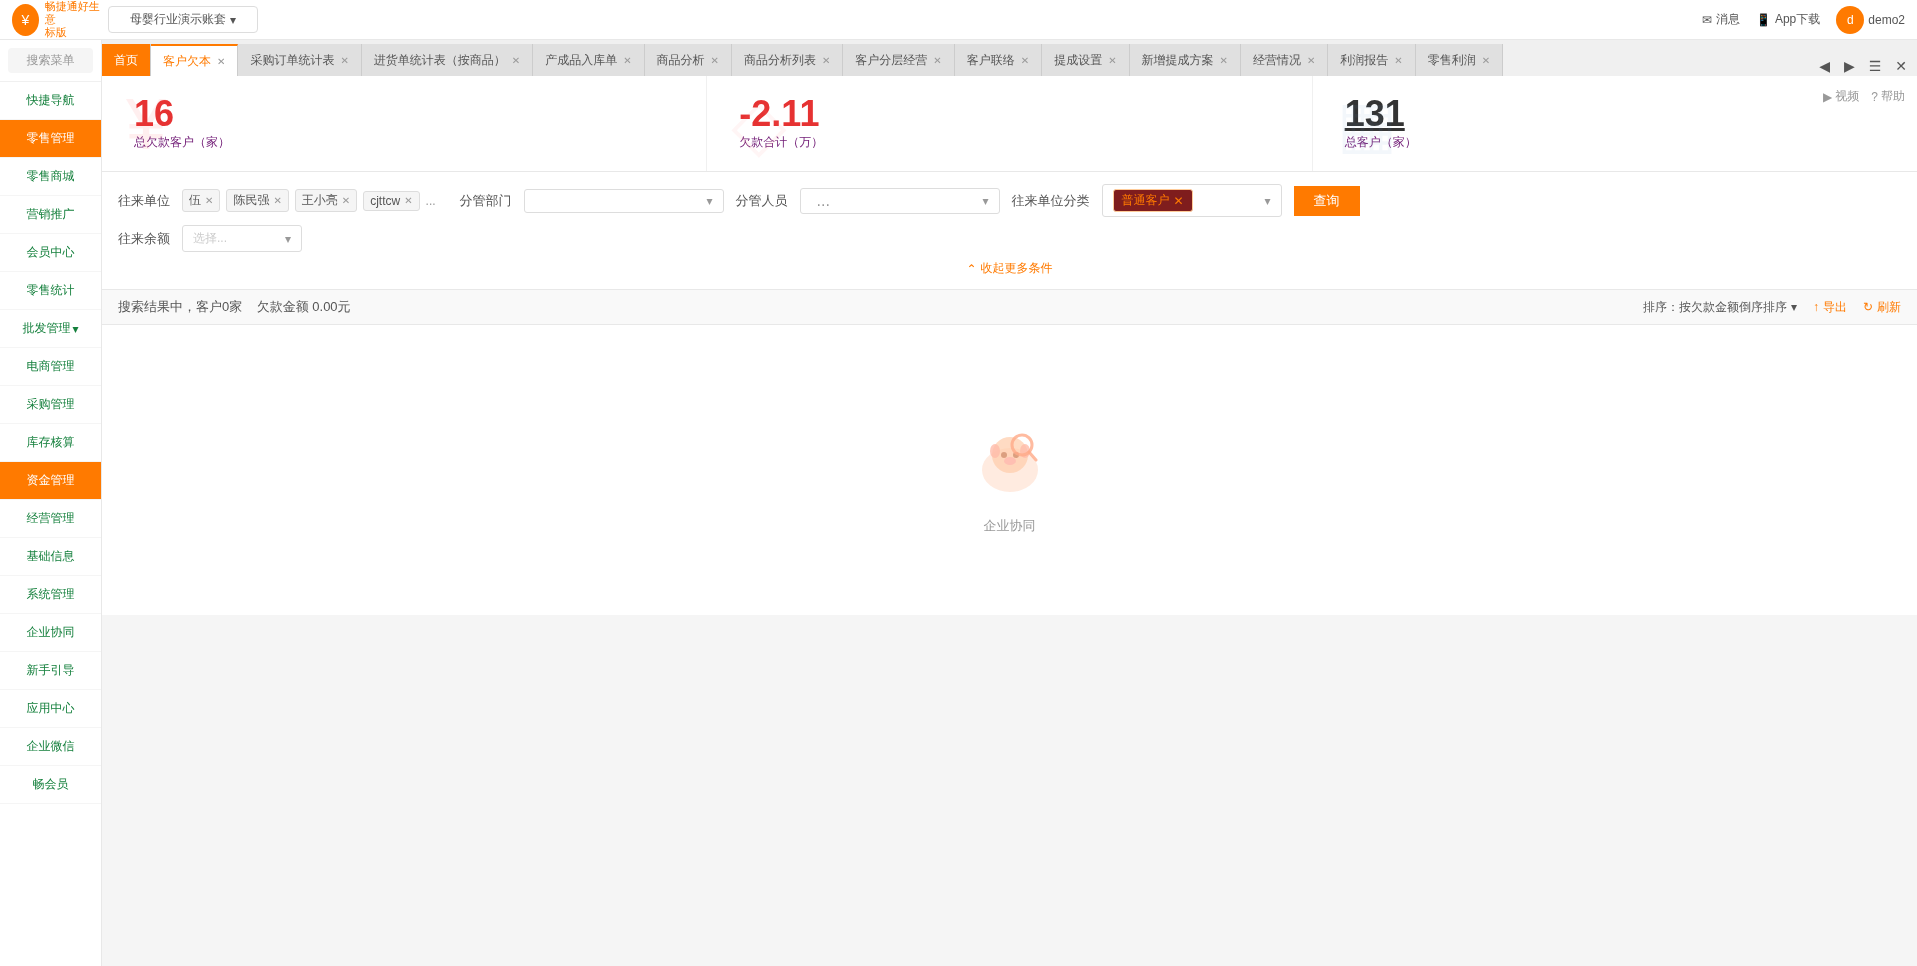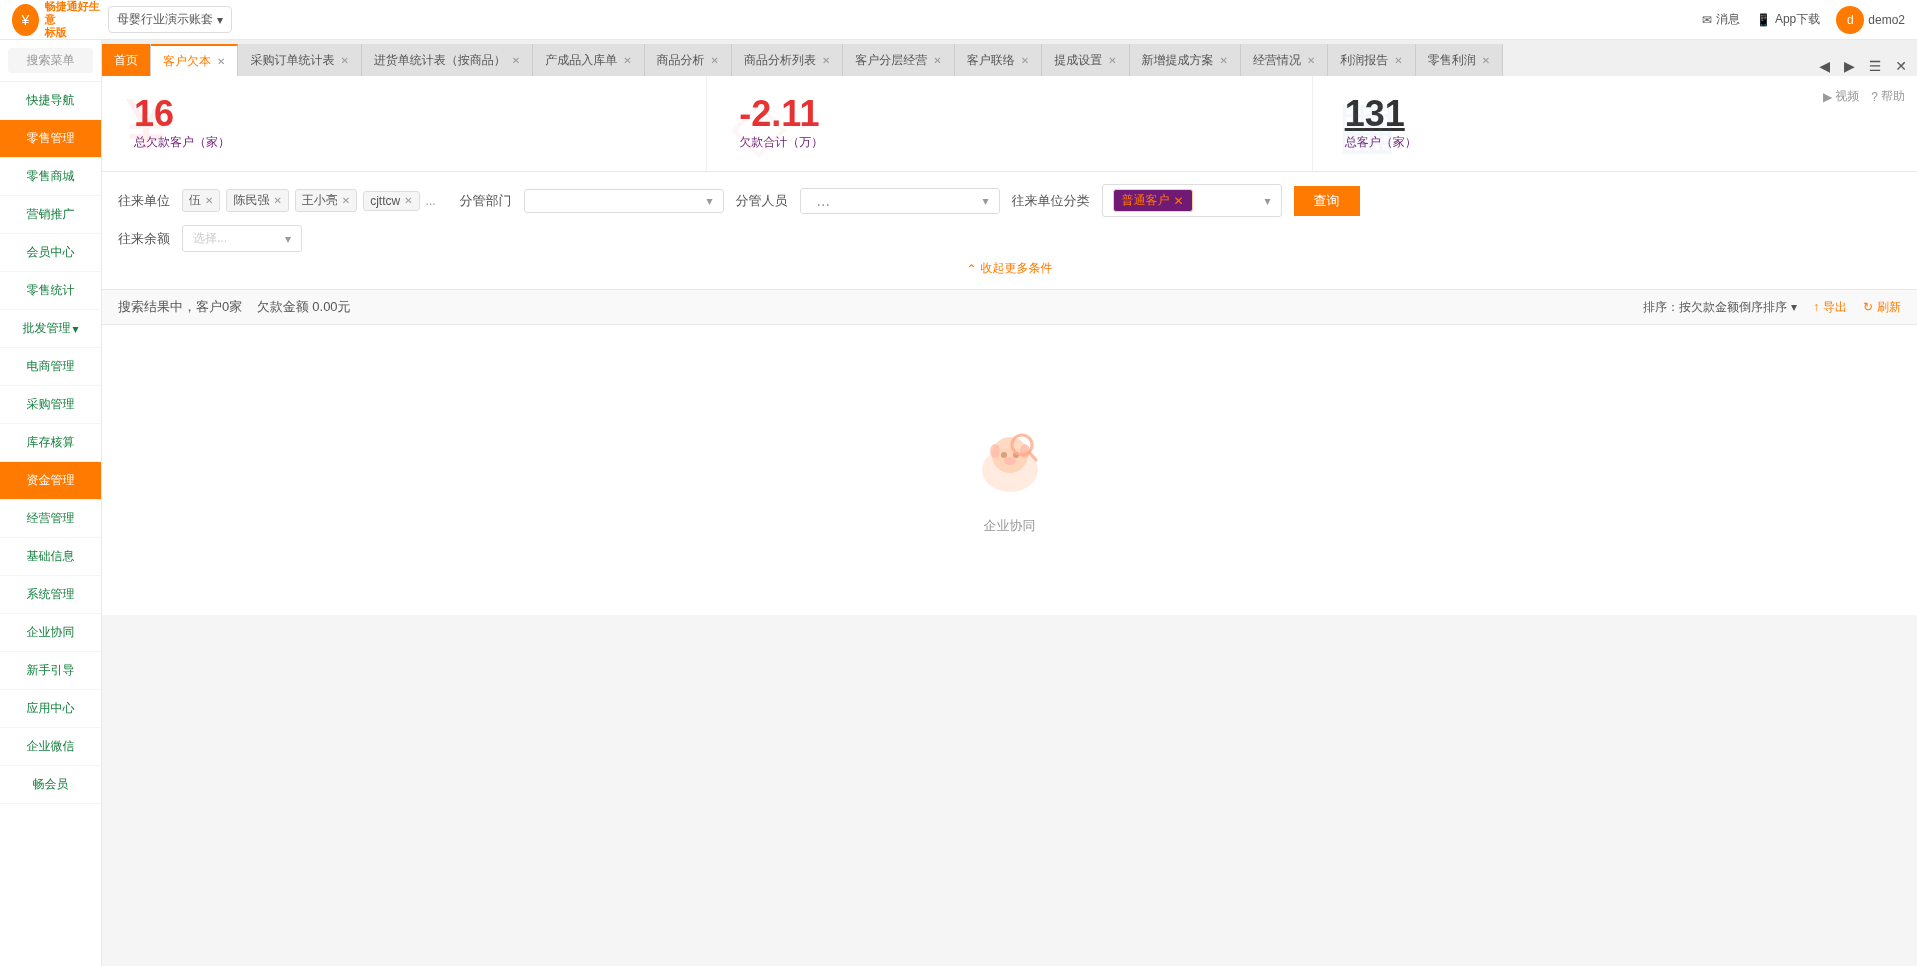"畅捷通好生意" .logo-text { font-weight: bold -> none }
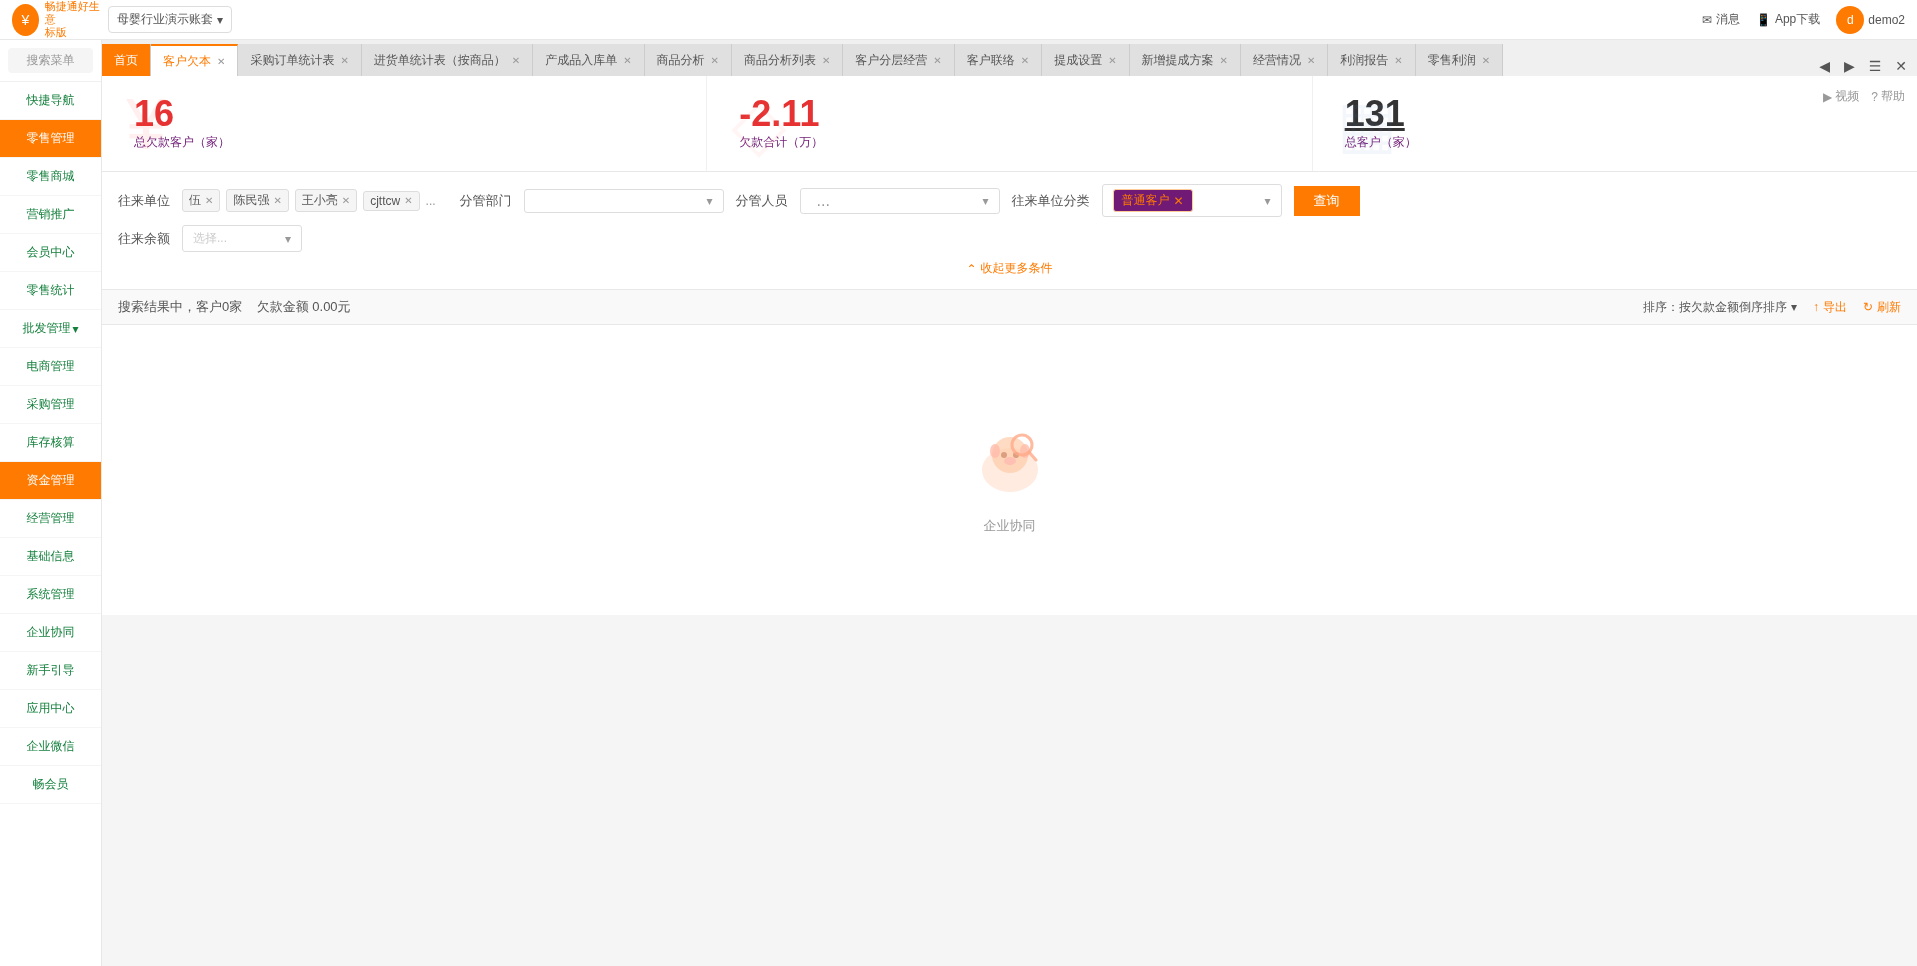"母婴行业演示账套" .workspace-selector { padding: 4px 8px -> 4px 21px }
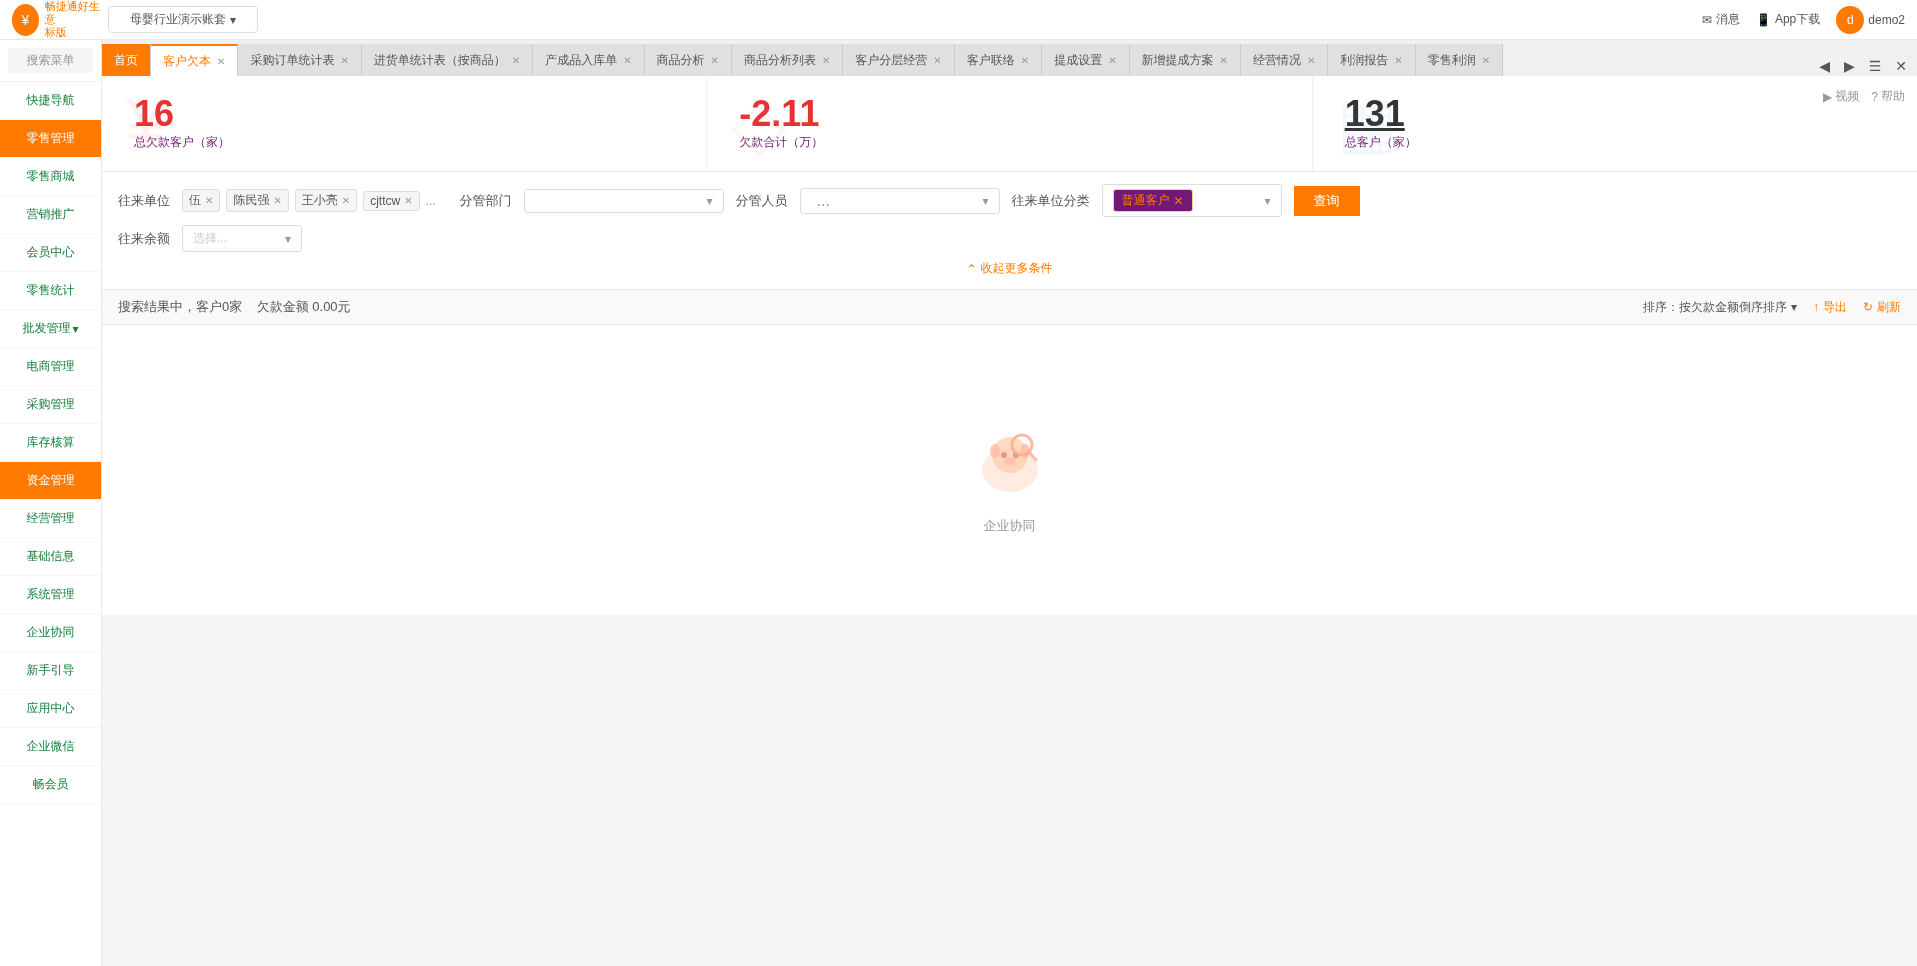"普通客户" .tag-orange { background: #701a75 -> #7f1d1d }
